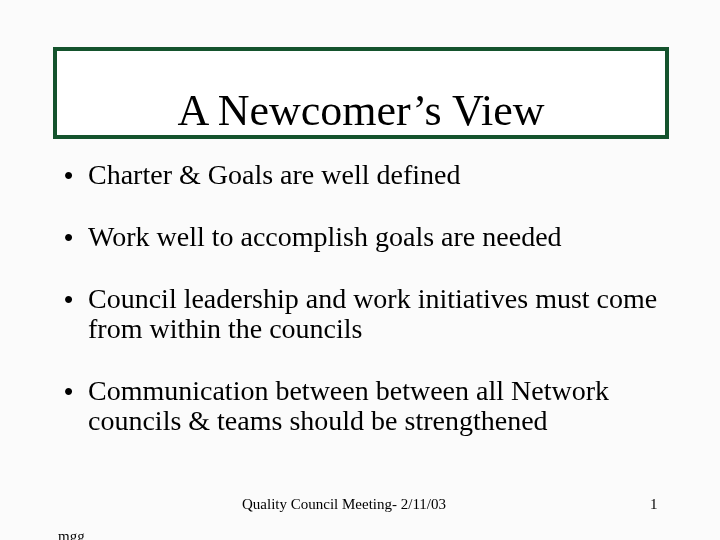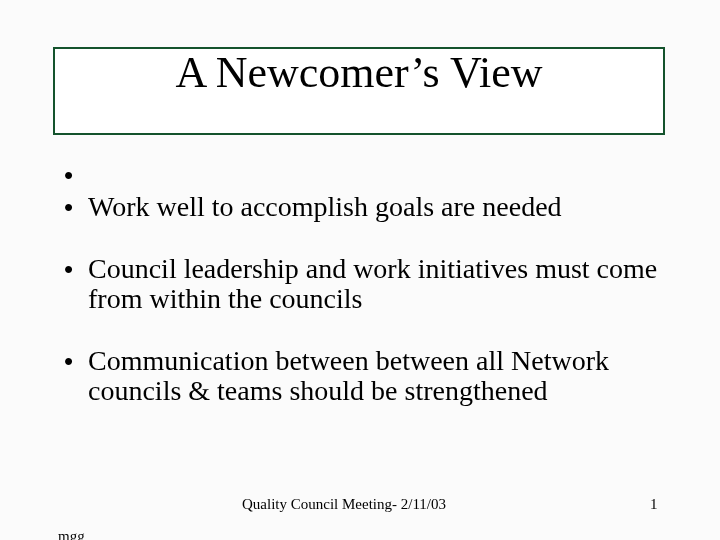"A Newcomer’s View" .title-box { align-items: flex-start -> flex-end; border: 2px solid #14532d -> 4px solid #14532d }
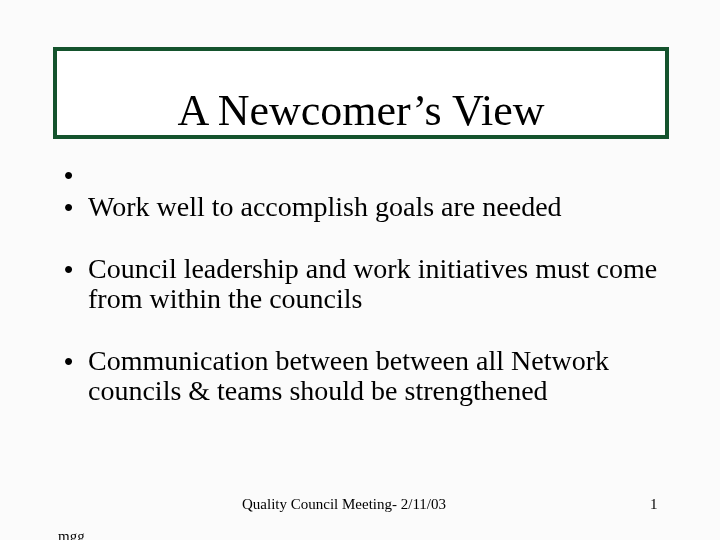"Charter & Goals are well" span { html: none -> <span>Charter &amp; Goals are well defined</span> }
